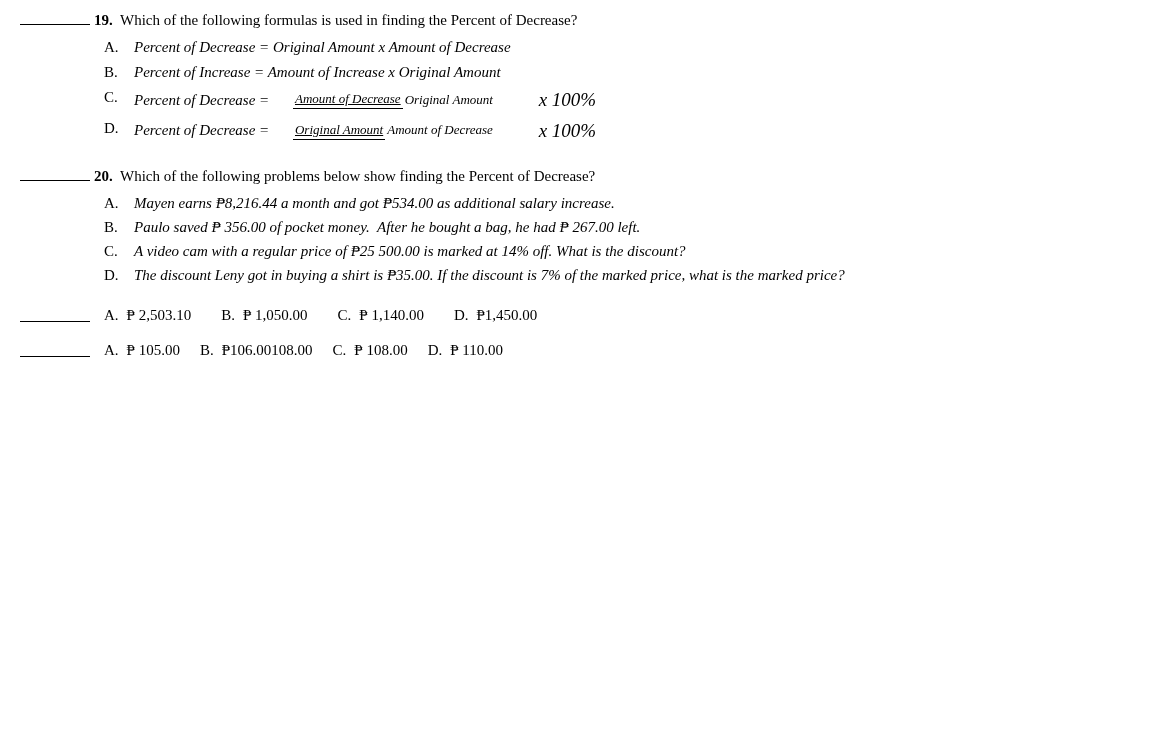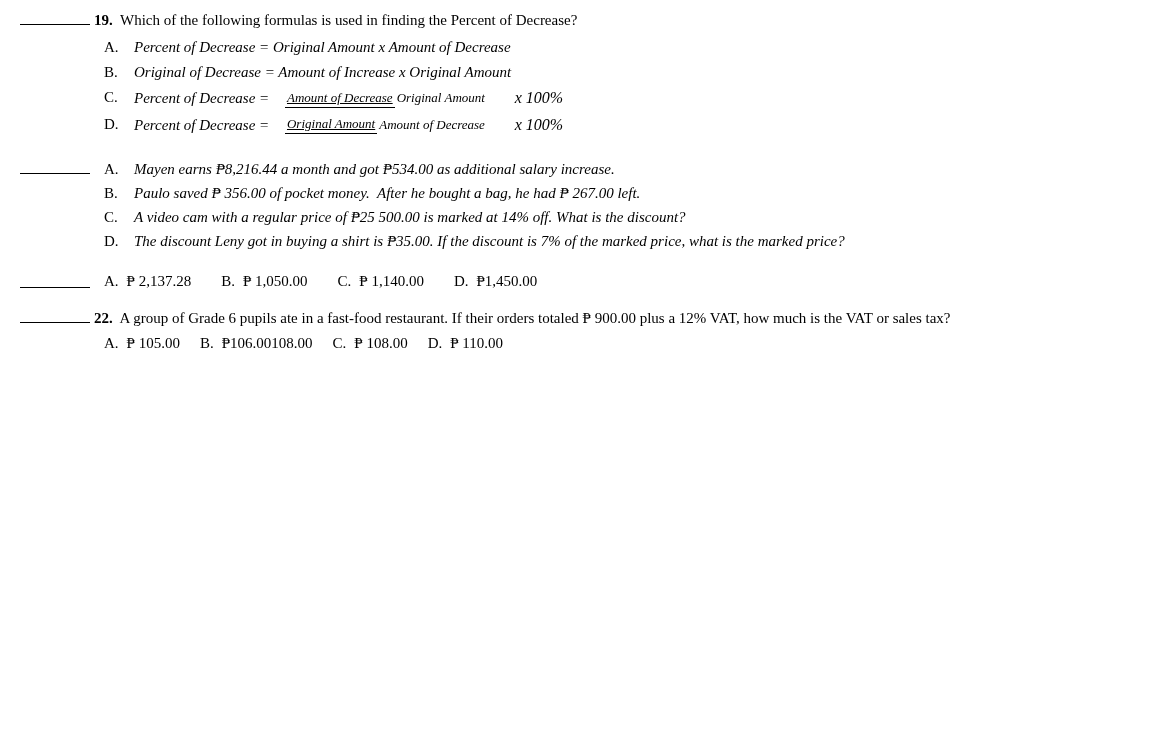"Original of Decrease = Amount" span.choice-text { text: Original of Decrease -> Percent of Increase }
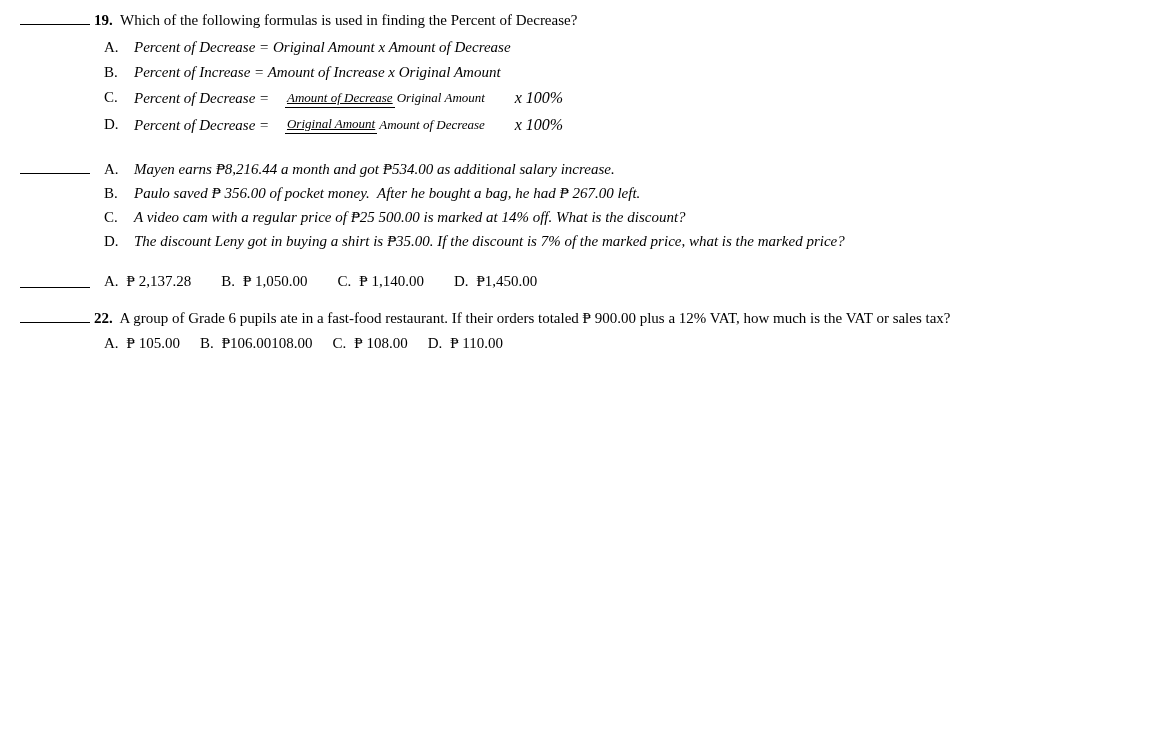"Percent of Decrease =" .fraction-wrapper { gap: 12px -> 20px }
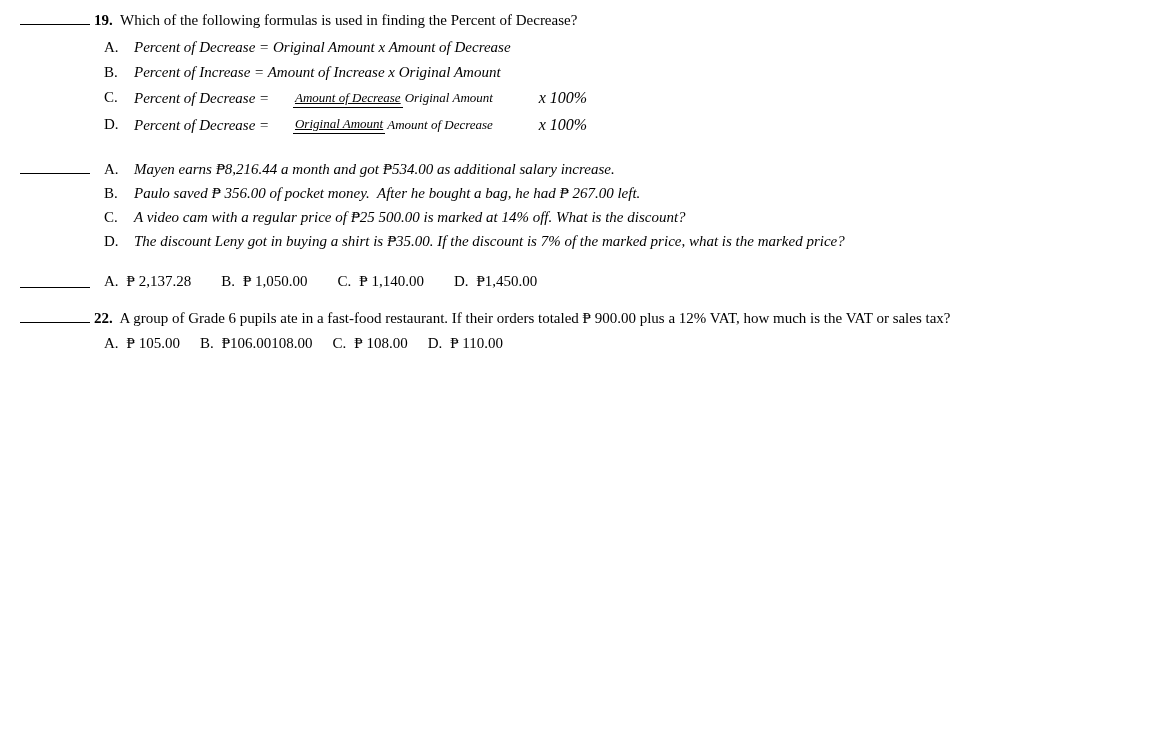"x 100%" .multiply-100 { font-size: 16px -> 19px }
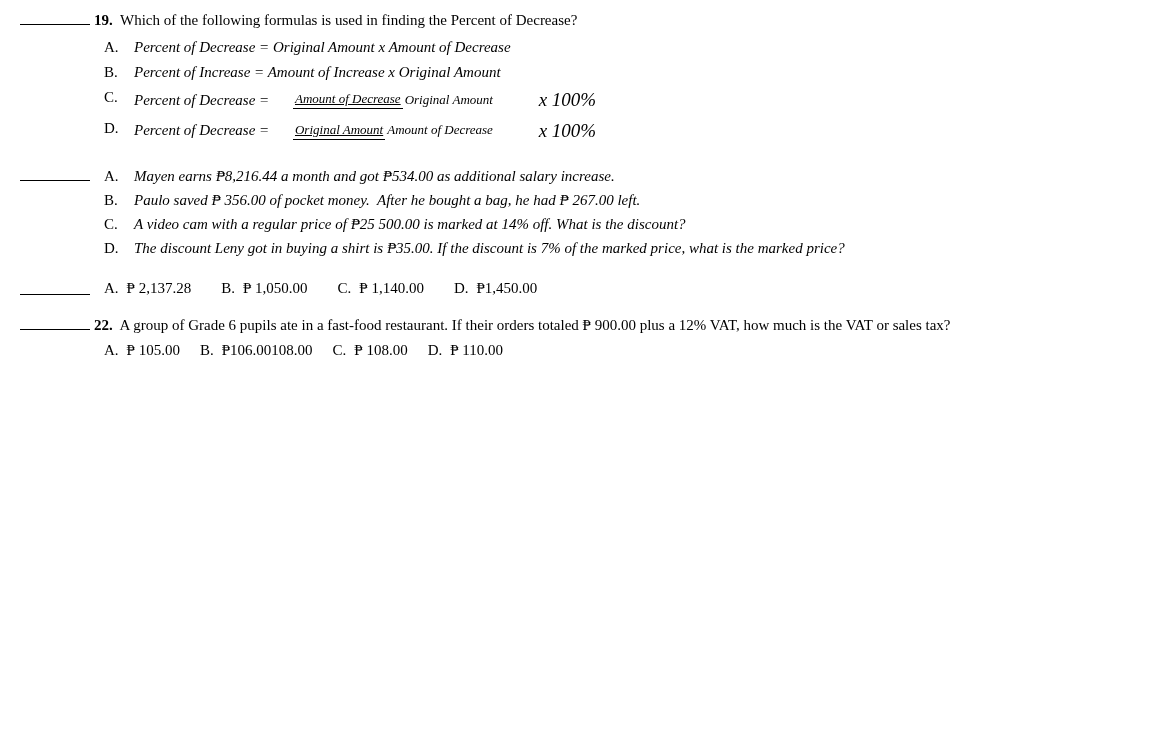"20. Which of the following" div.question-text { html: none -> <div> <strong>20.</strong>&nbsp; Which of the following problems below show finding the Percent of Decrease? </div> }
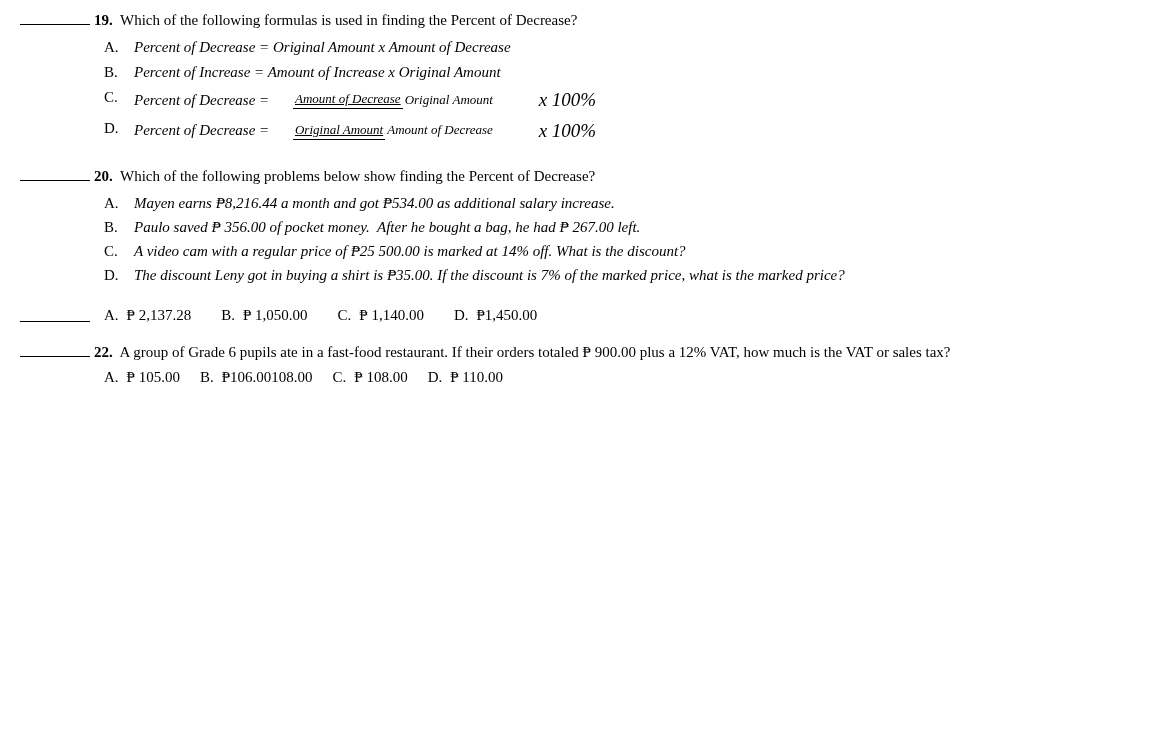"₱ 2,137.28" span { text: 2,137.28 -> 2,503.10 }
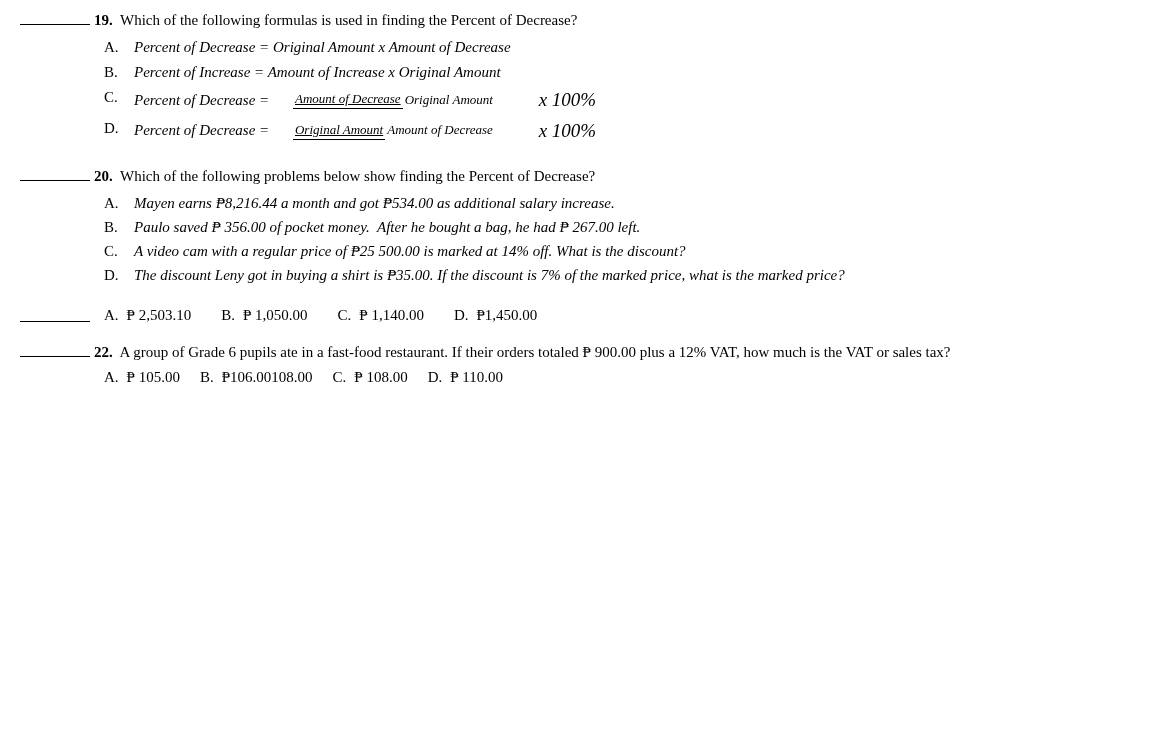"22. A group of Grade" div.question-text { html: <div> <strong>22.</strong>&nbsp; A group of Grade 6 pupils ate in a fast-food restaurant. If their orders totaled ₱ 900.00 plus a 12% VAT, how much is the VAT or sales tax? </div> -> none }
